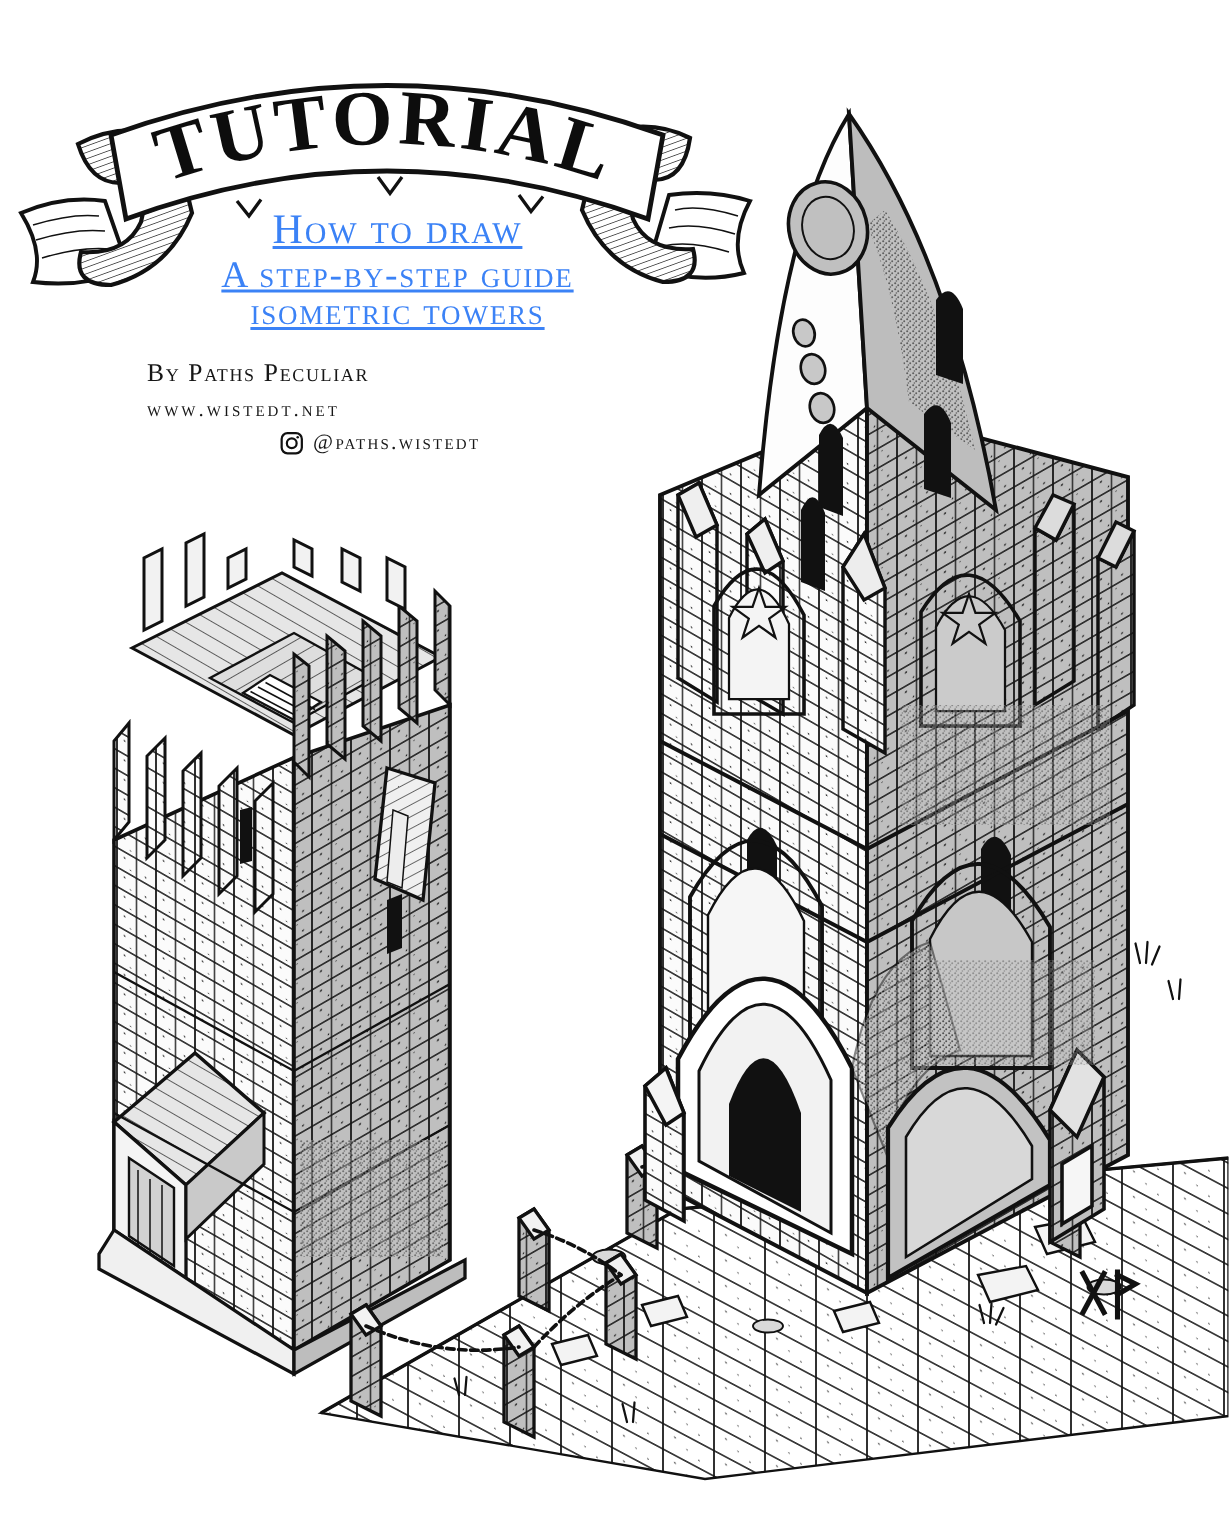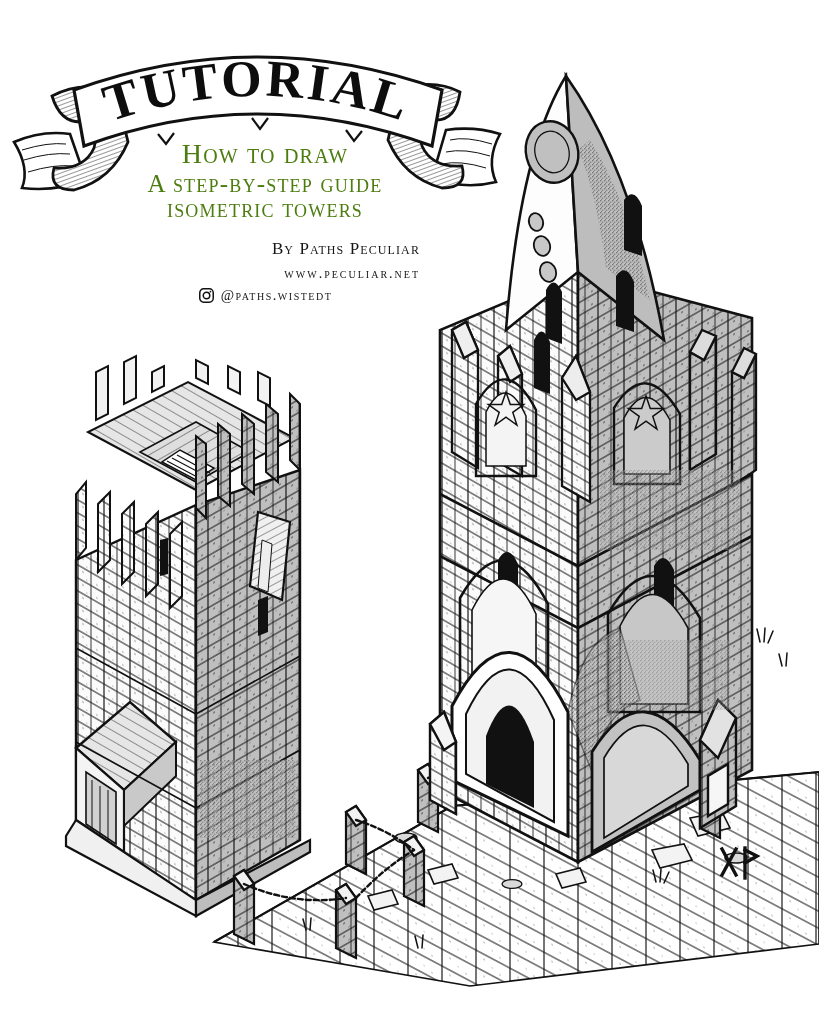"How to draw" .title-line { color: #4d7c0f -> #3b82f6; text-decoration: none -> underline }
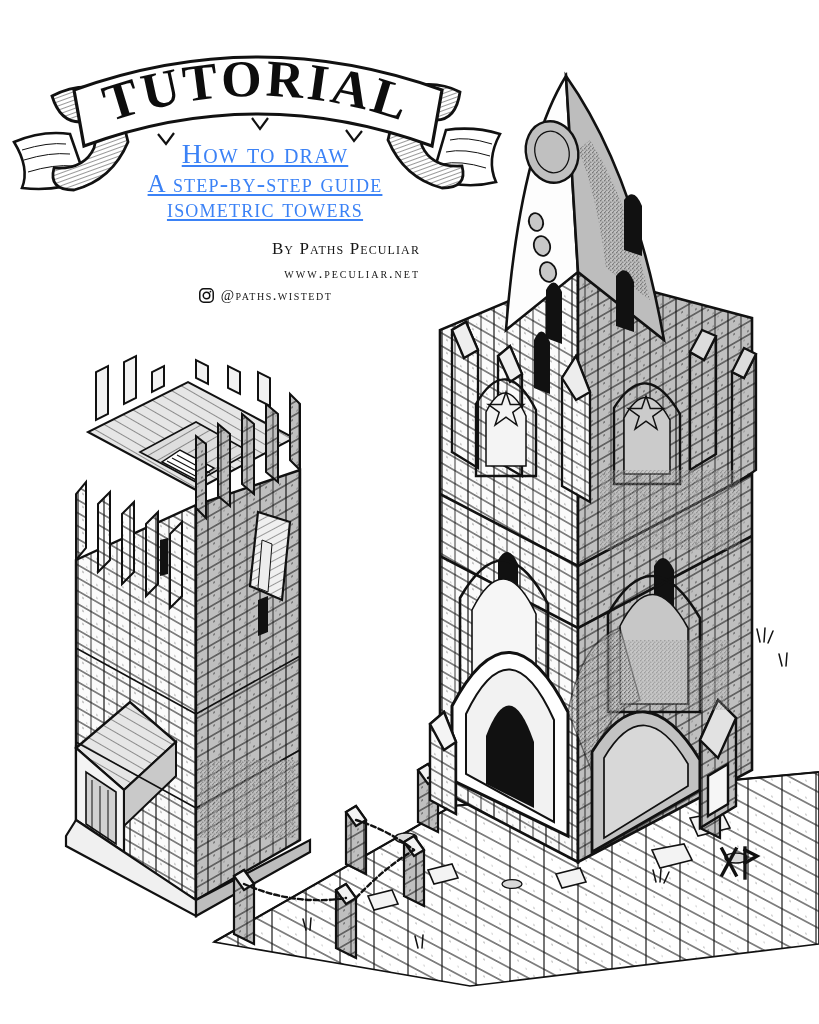"By Paths Peculiar" .credits { left: 110px -> 98px; text-align: right -> left }
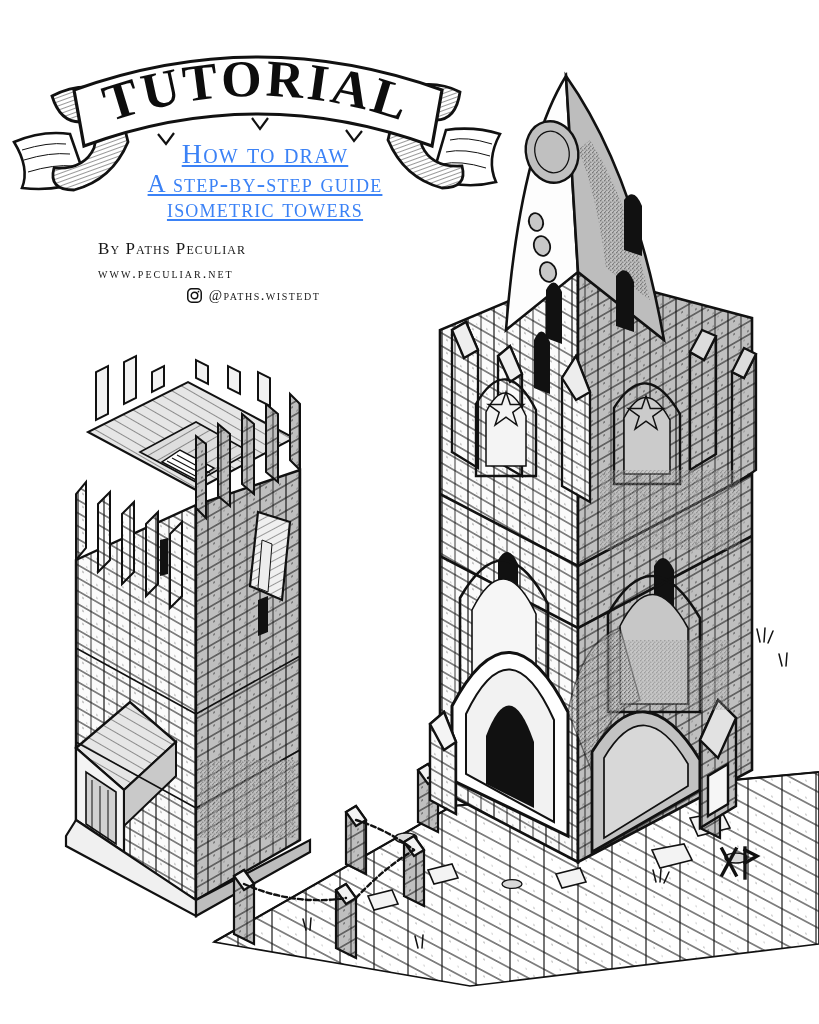"www.peculiar.net" div.cr-url { text: www.peculiar.net -> www.wistedt.net }
